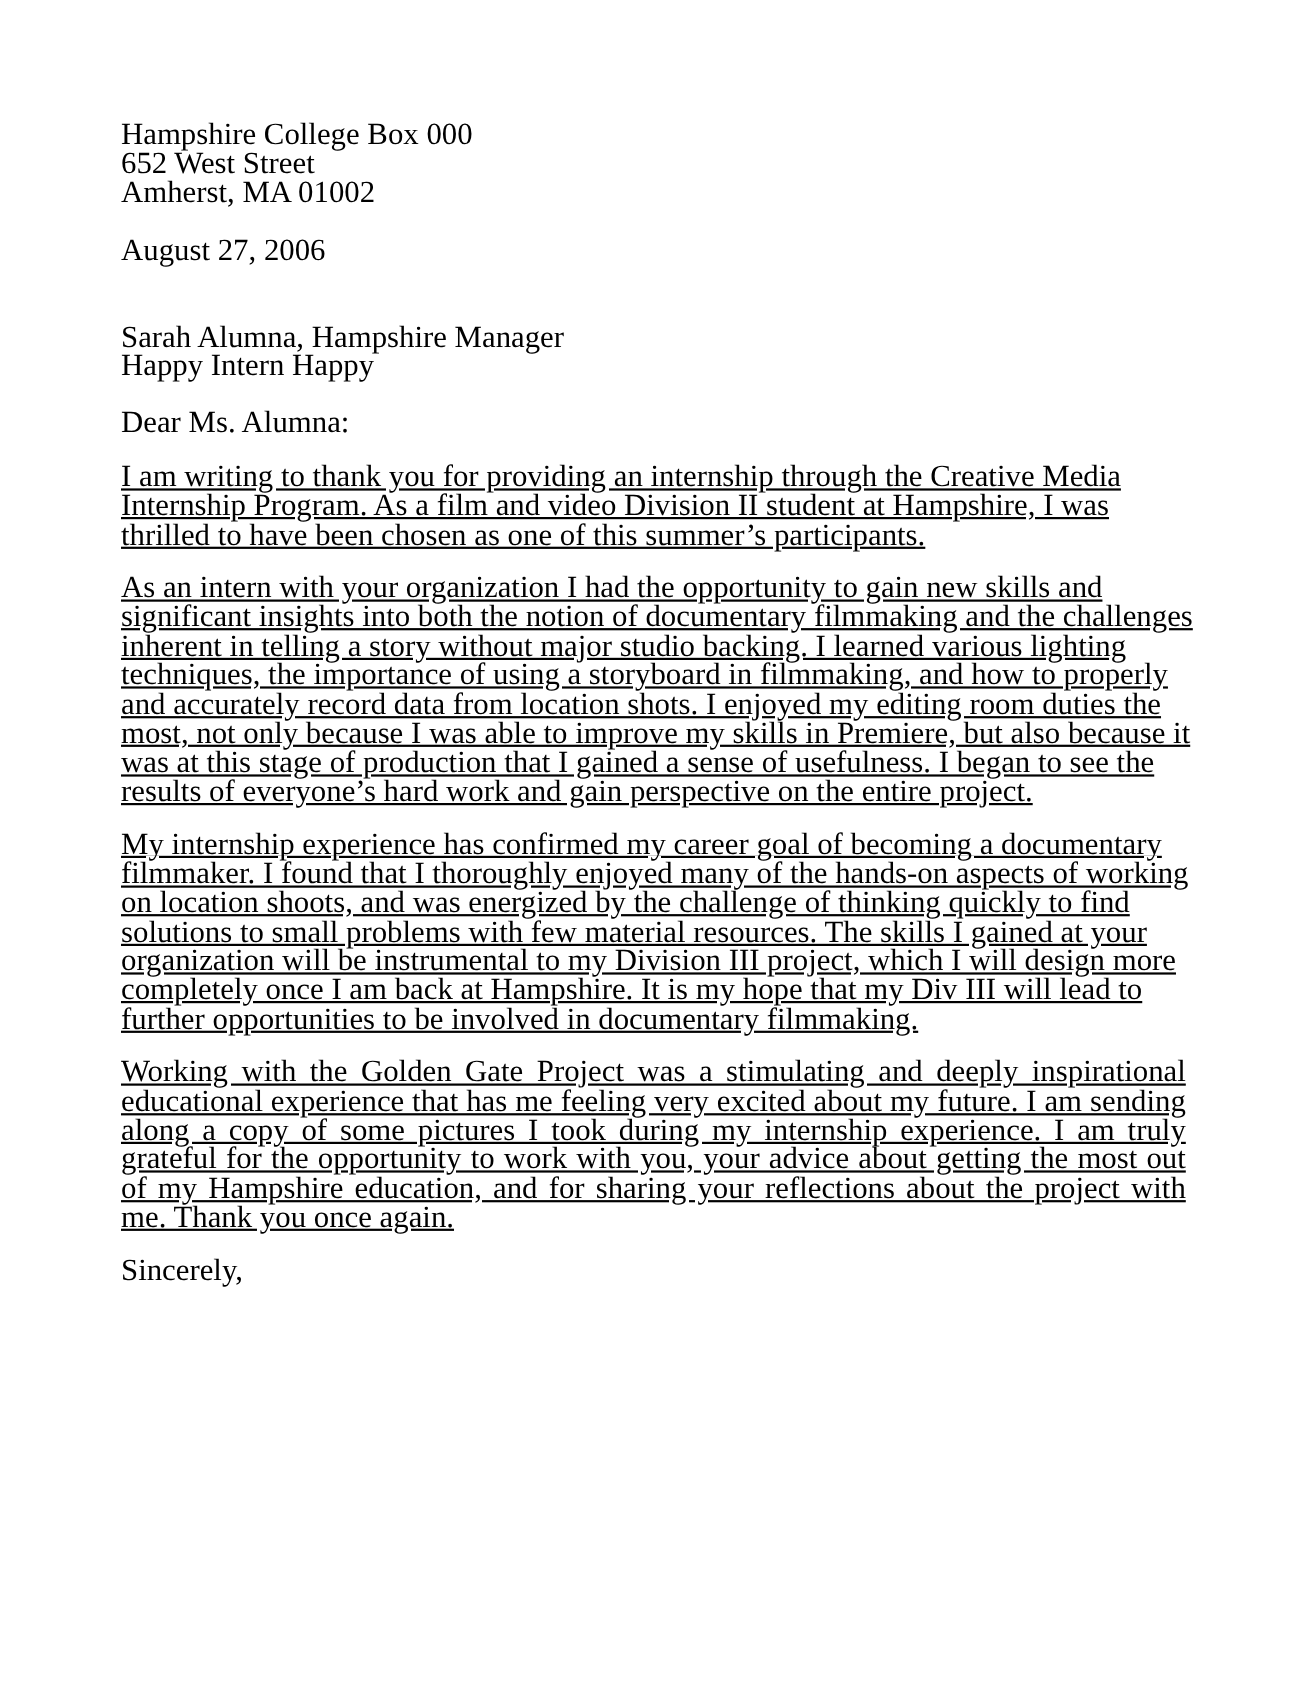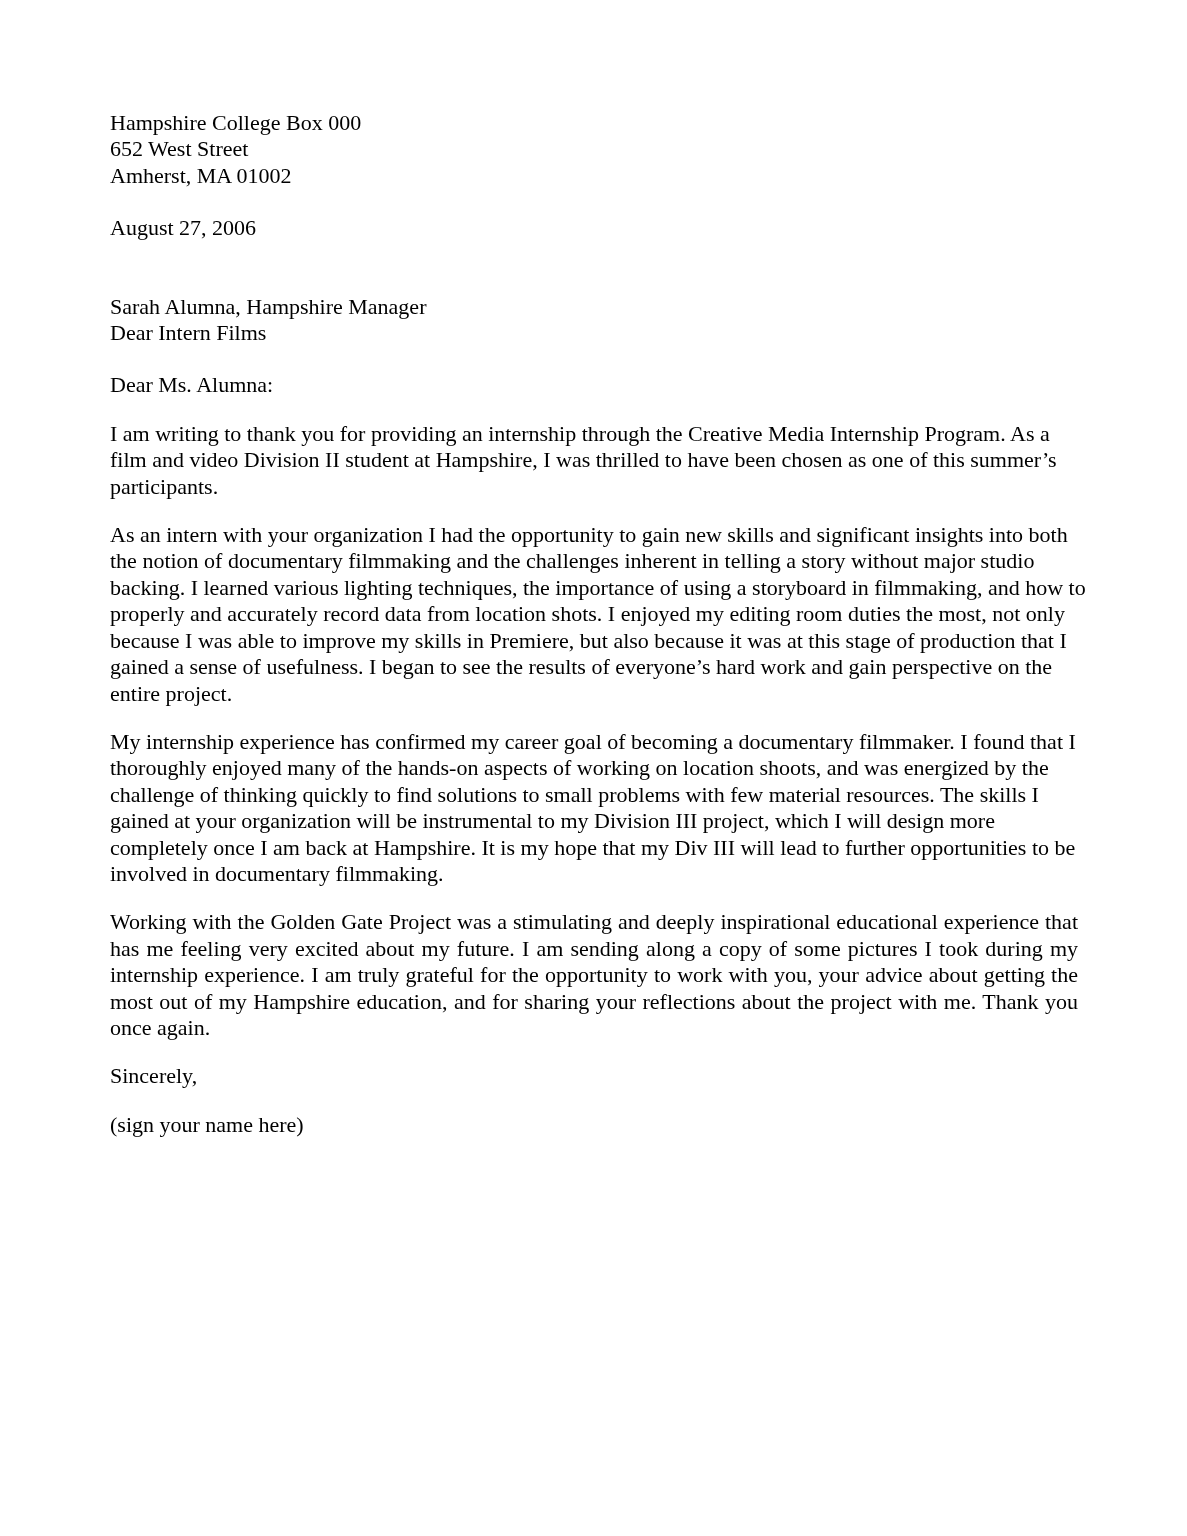"Hampshire College Box 000" .letter { font-size: 22px -> 28px }
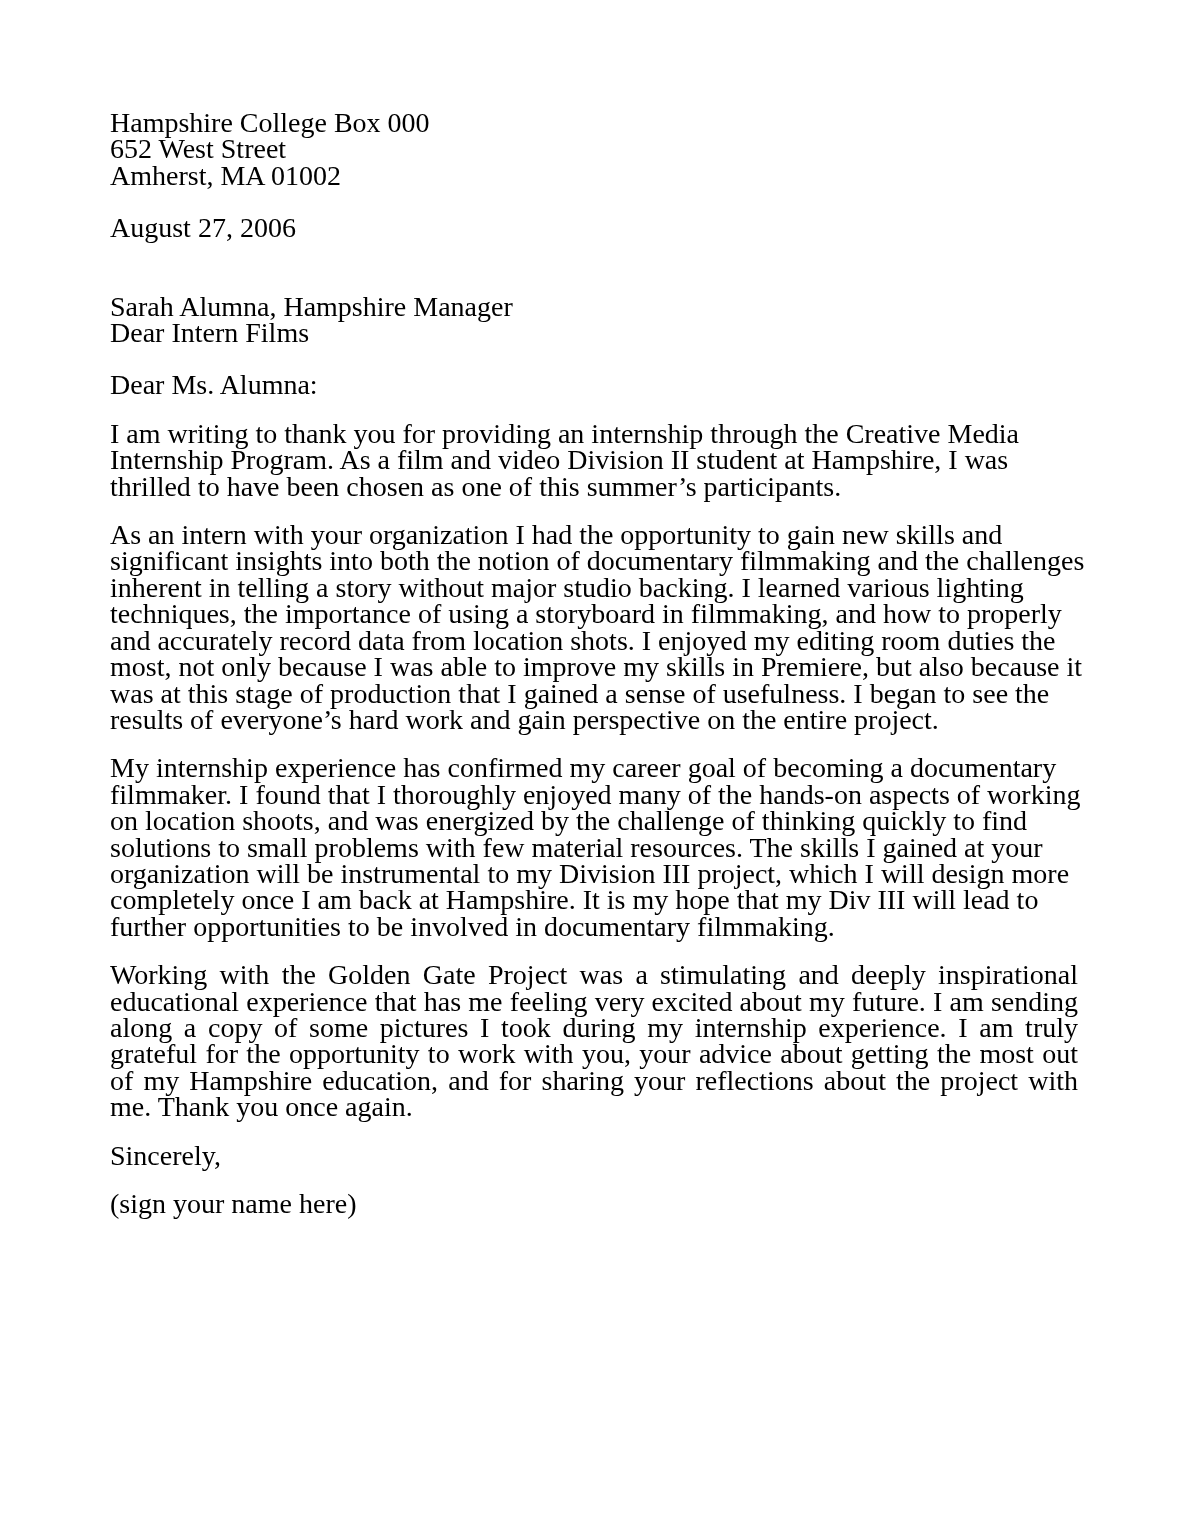"Dear Intern Films" span.addr-line { text: Dear Intern Films -> Happy Intern Happy }
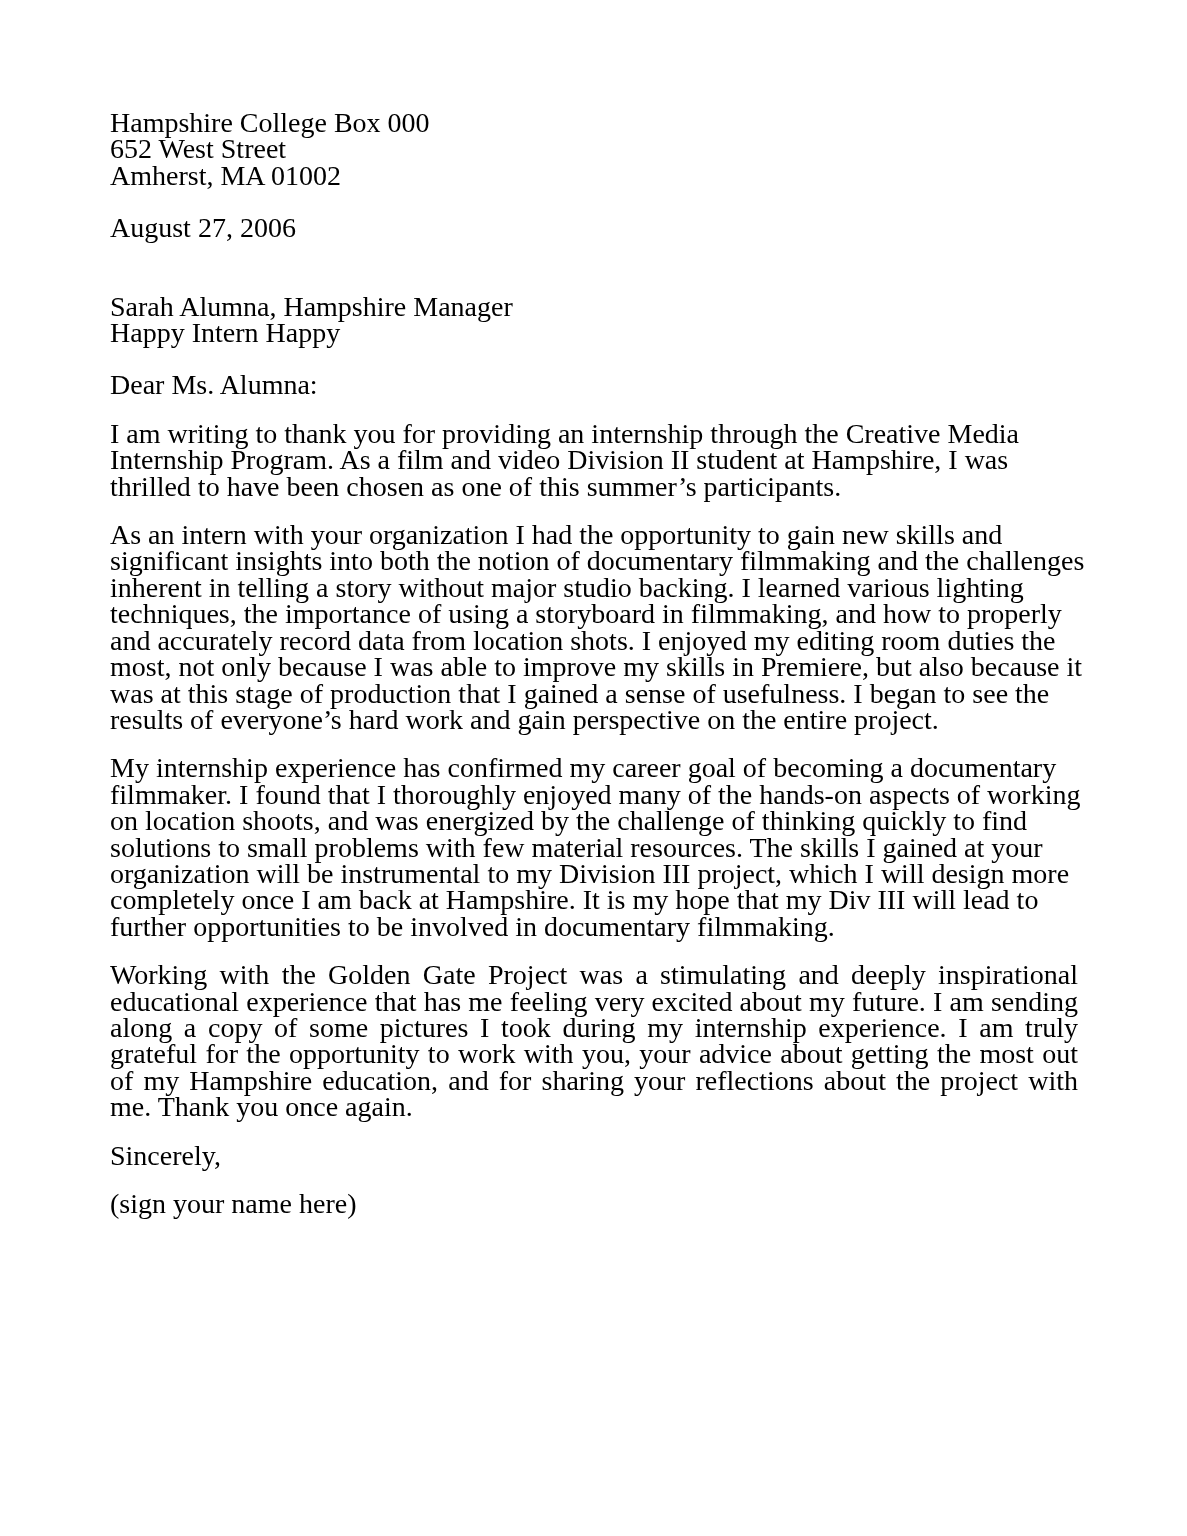"I am writing to thank" p.para { text-decoration: none -> underline }
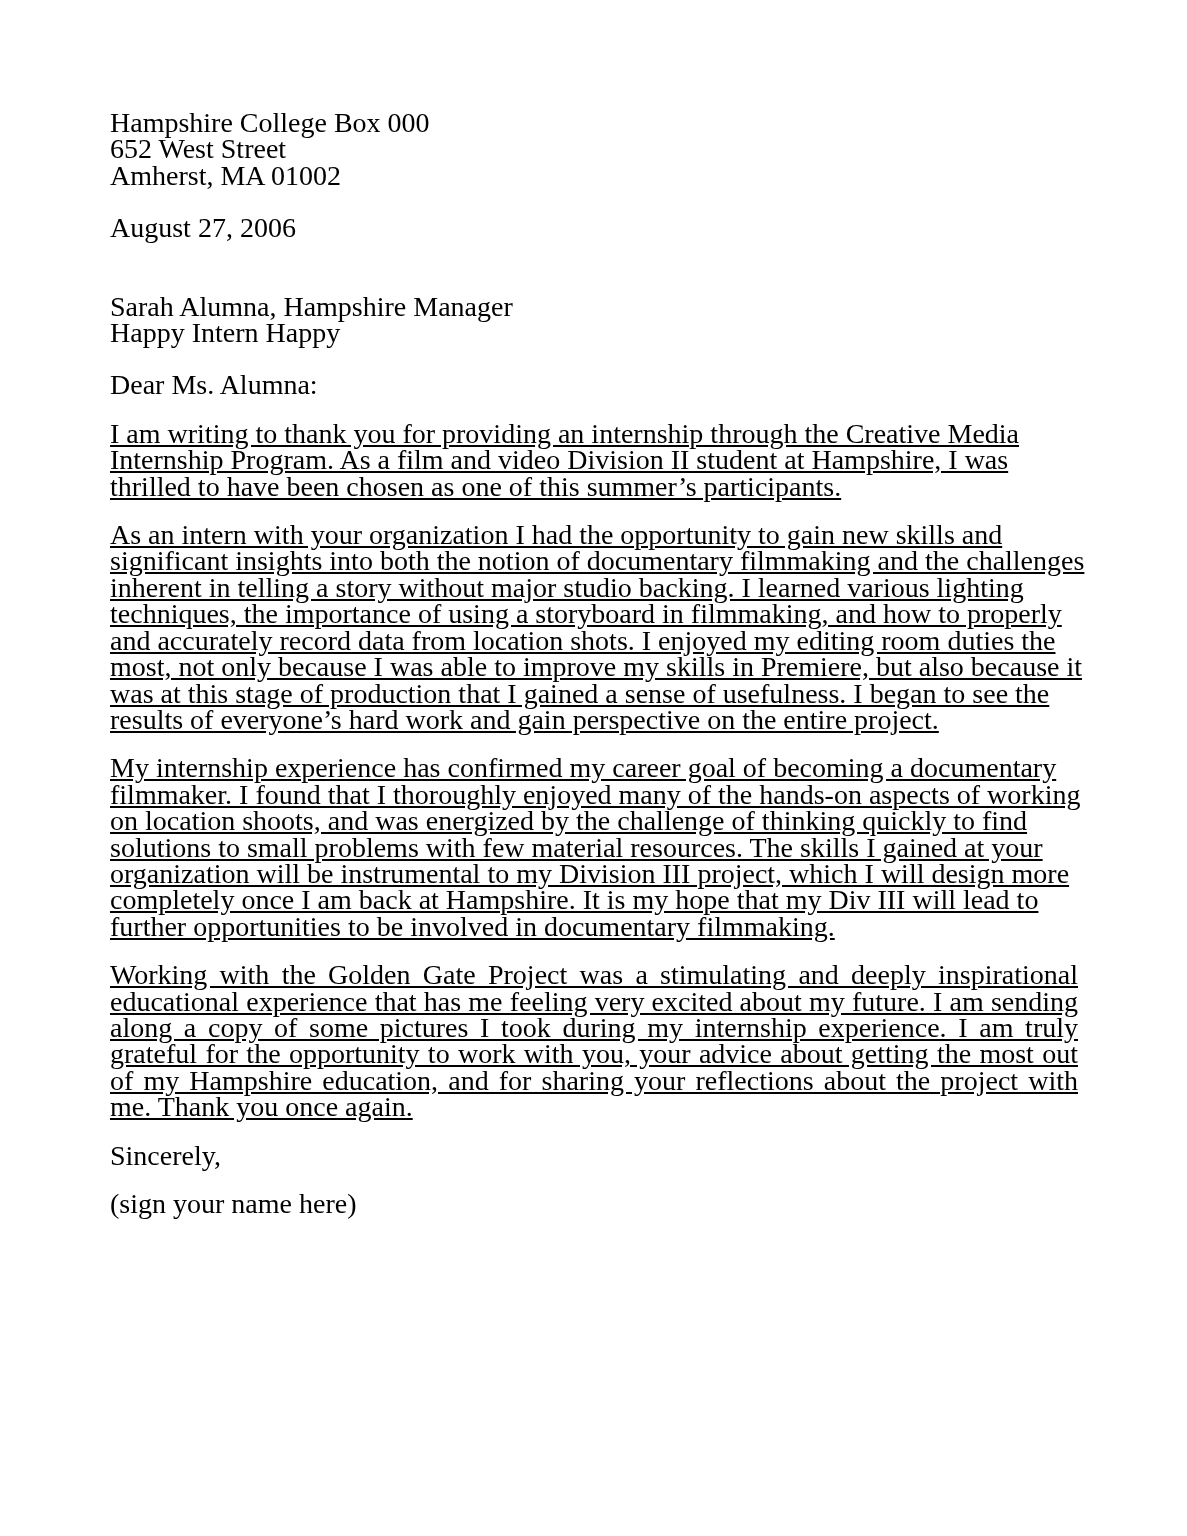"(sign your name here)" div.signature { html: <div>(sign your name here)</div> -> none }
